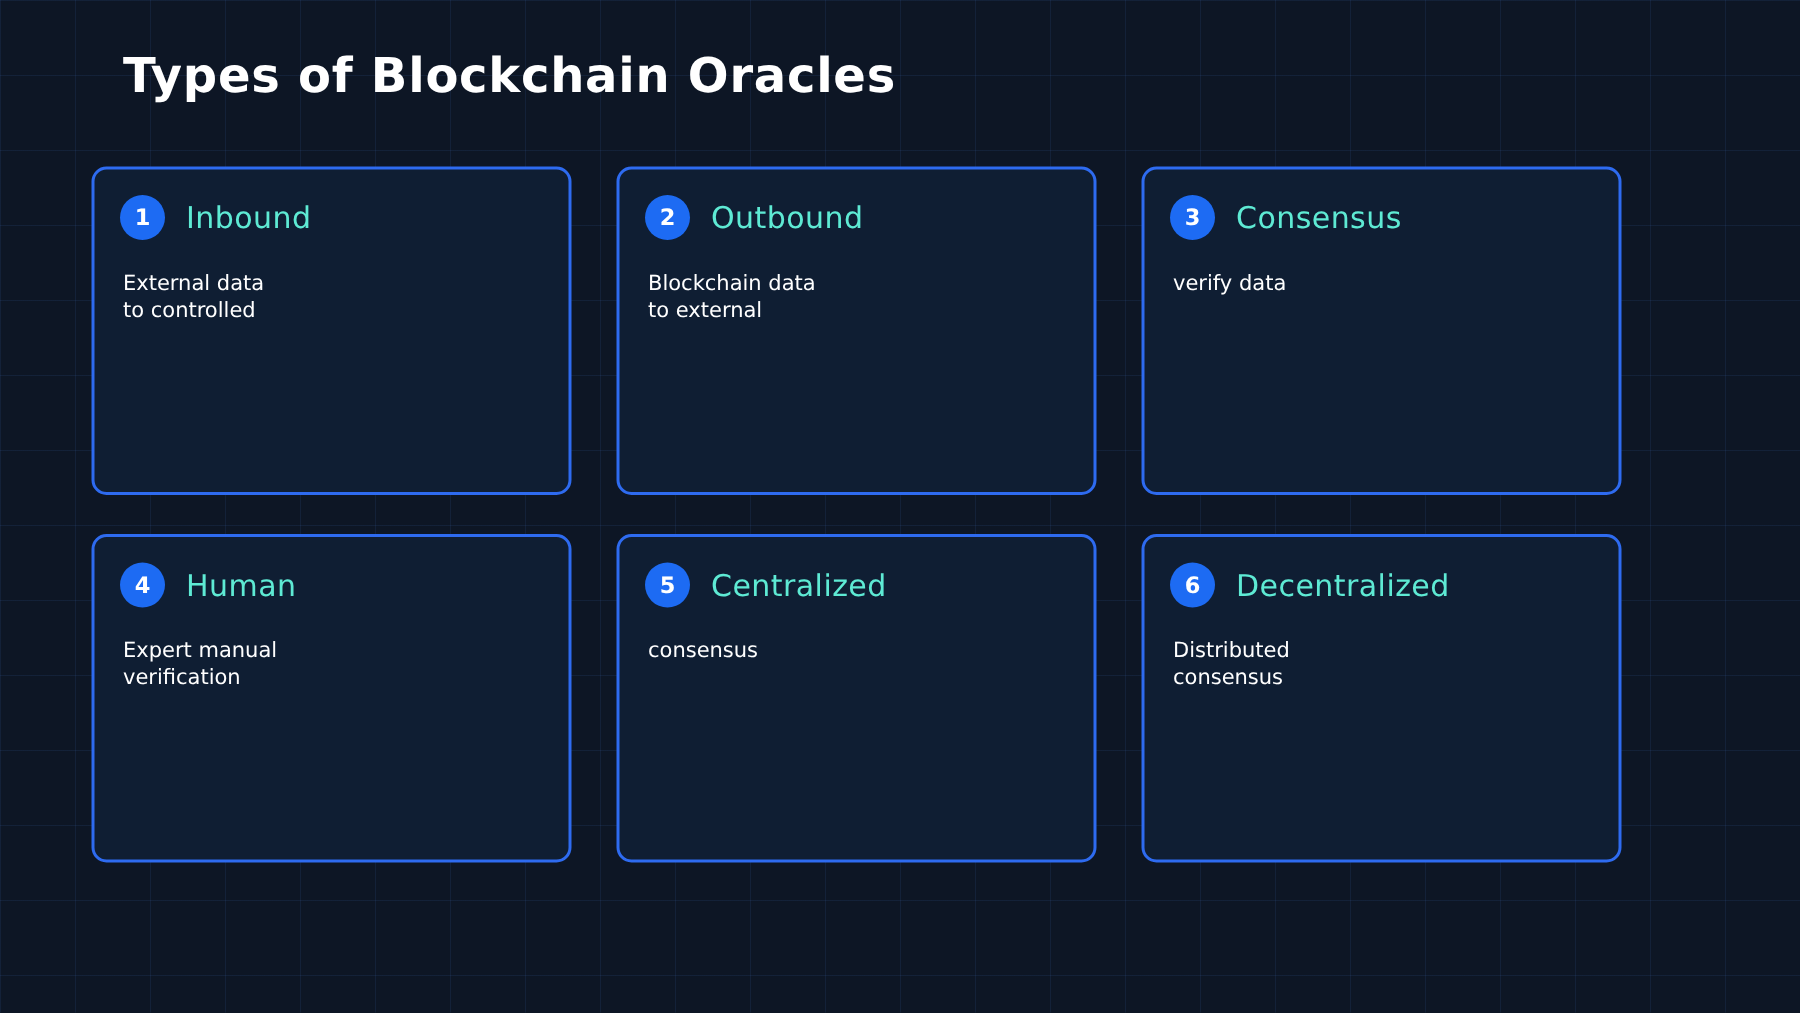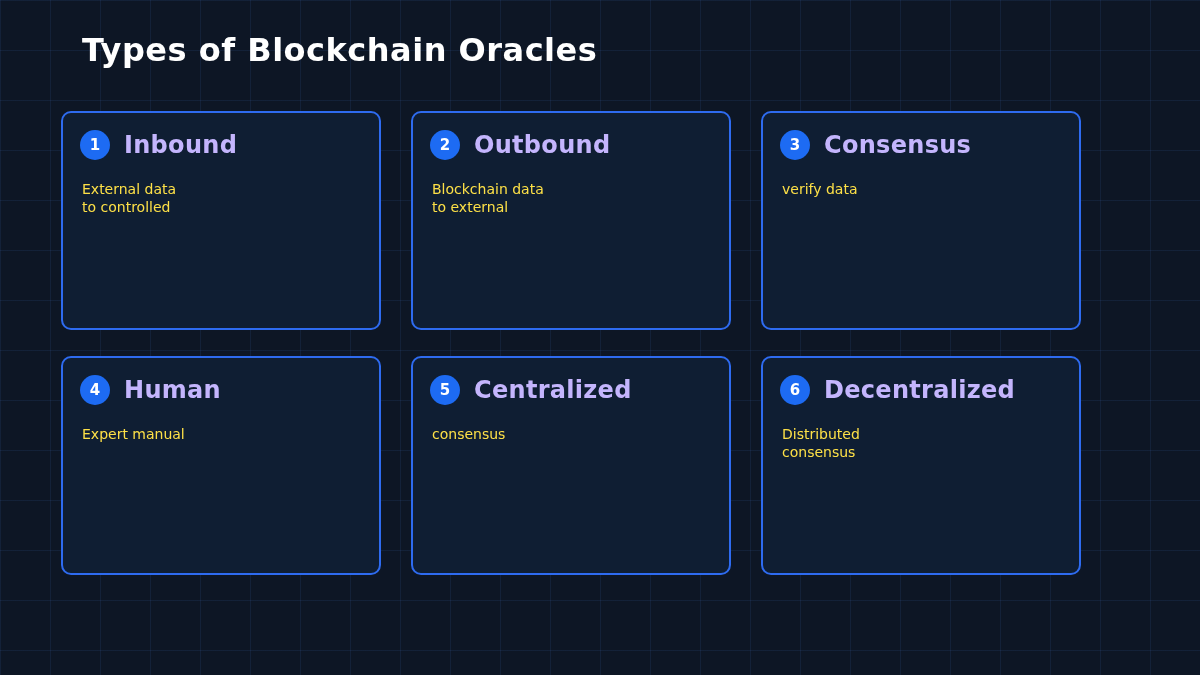"Inbound" .card-title { color: #c4b5fd -> #5eead4; font-size: 24px -> 20px; font-weight: bold -> normal }
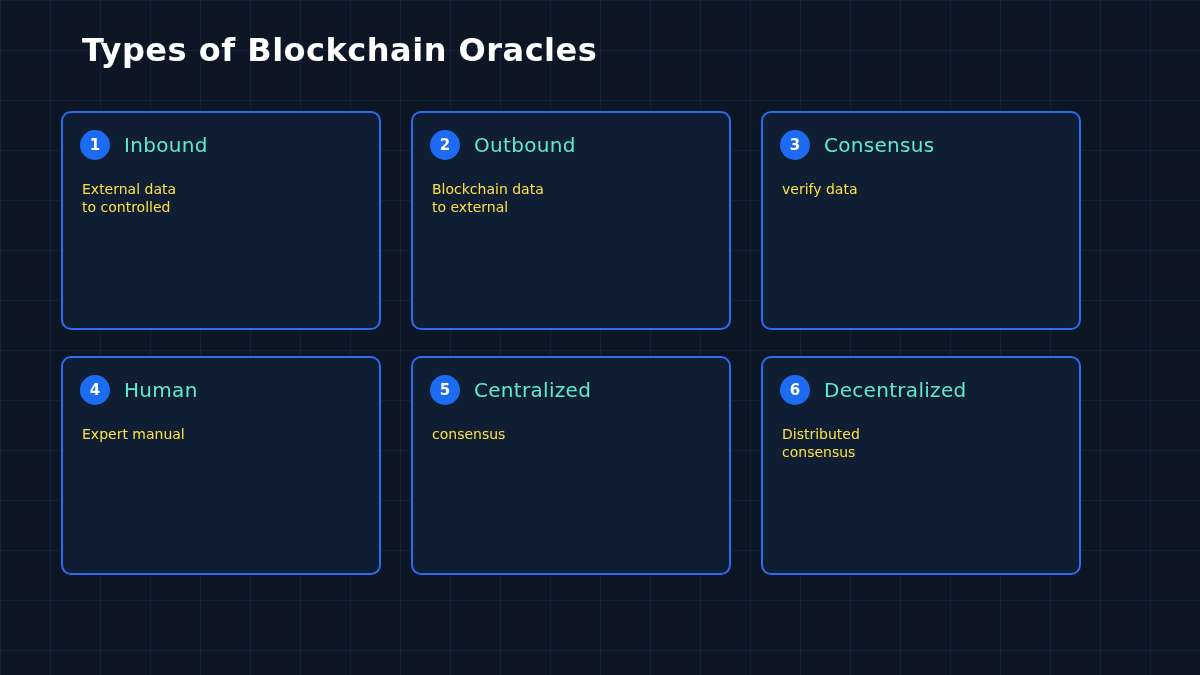"External data" .card-desc { color: #fde047 -> #ffffff }
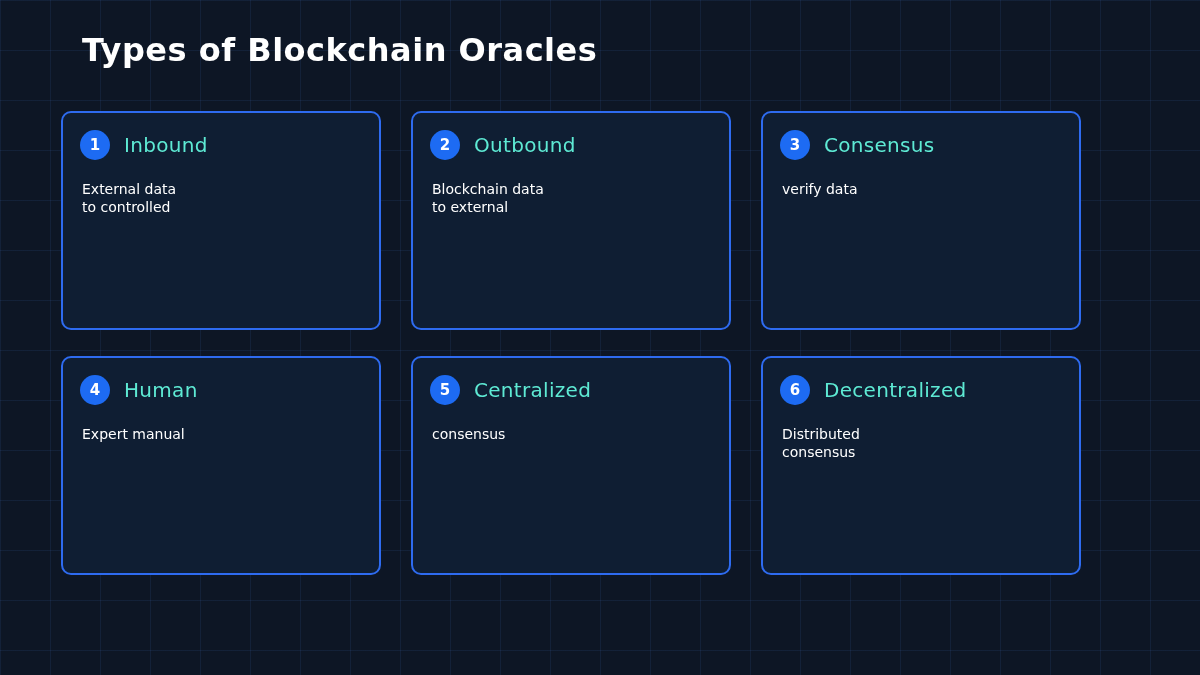"verification" span { html: none -> <span>verification</span> }
